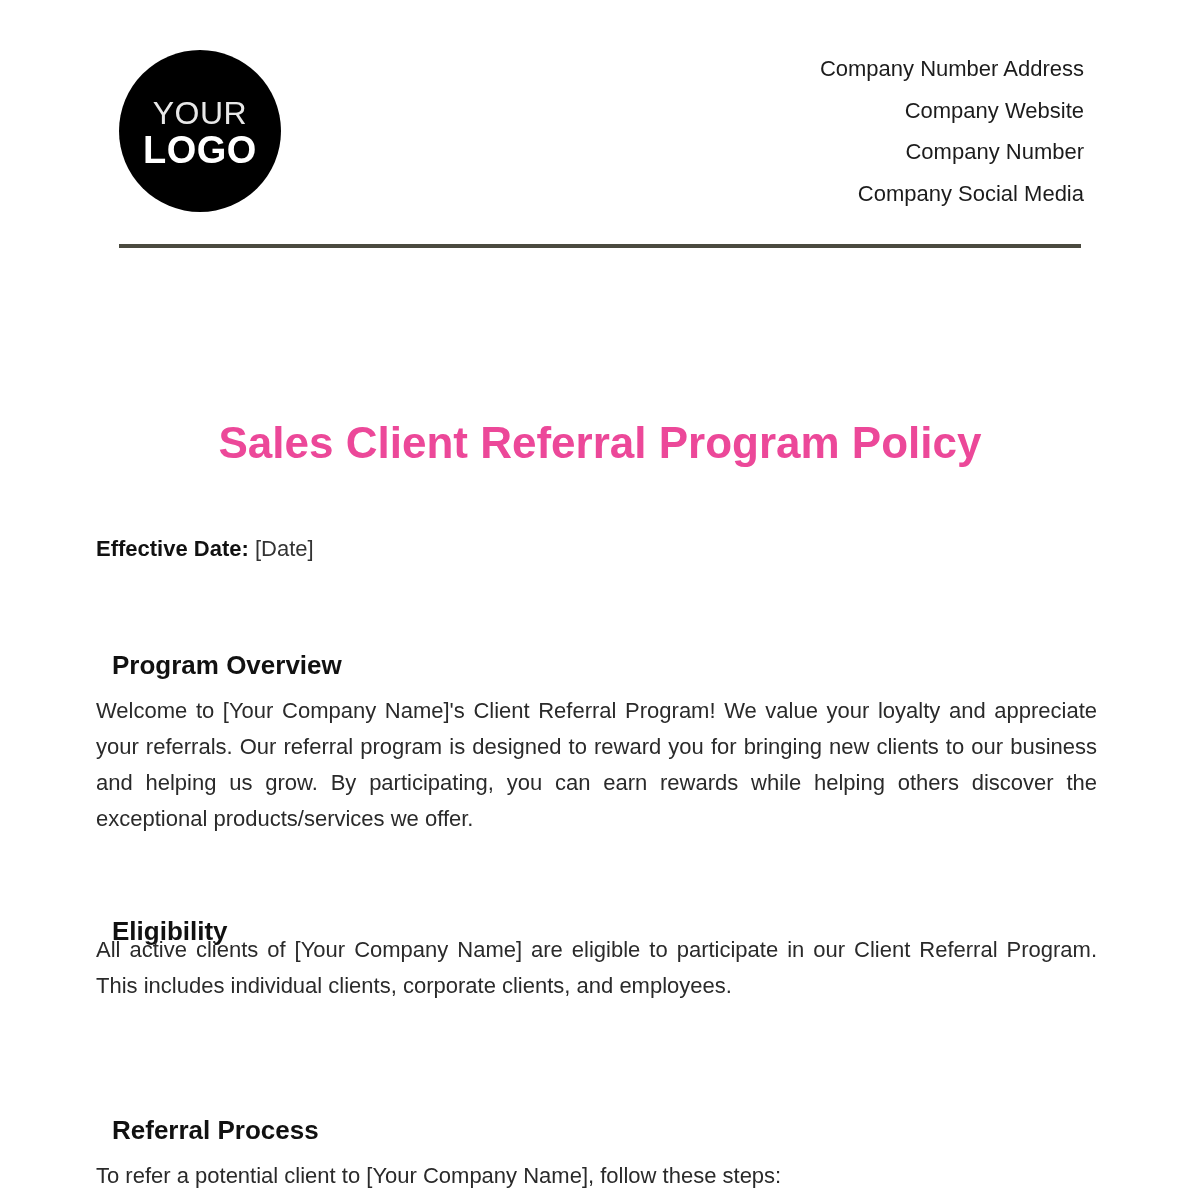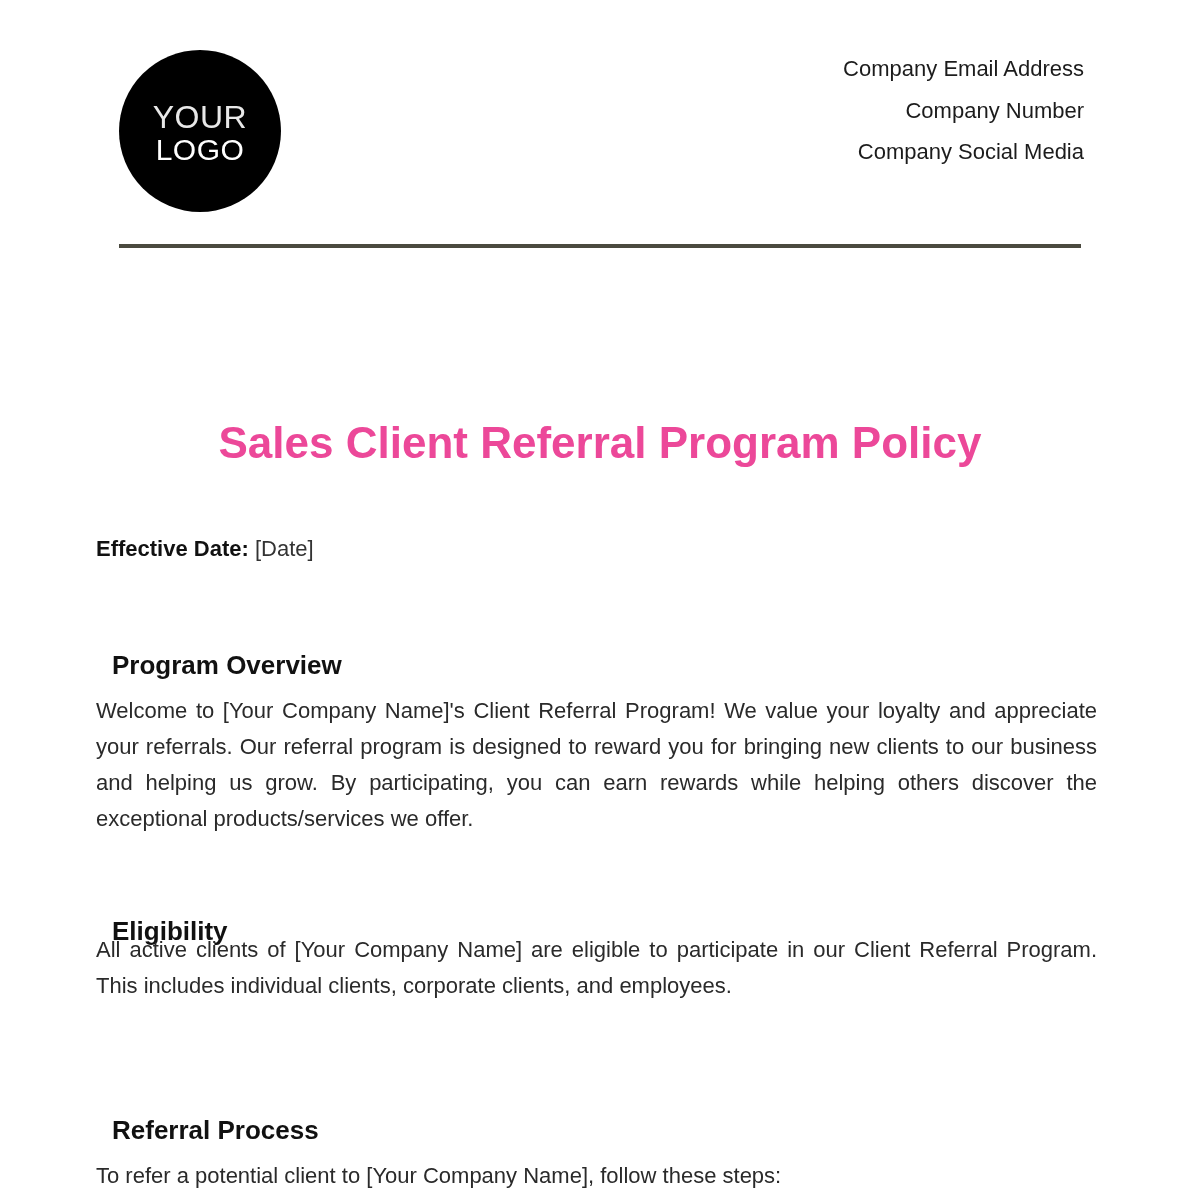"Company Email Address" div { text: Email -> Number }
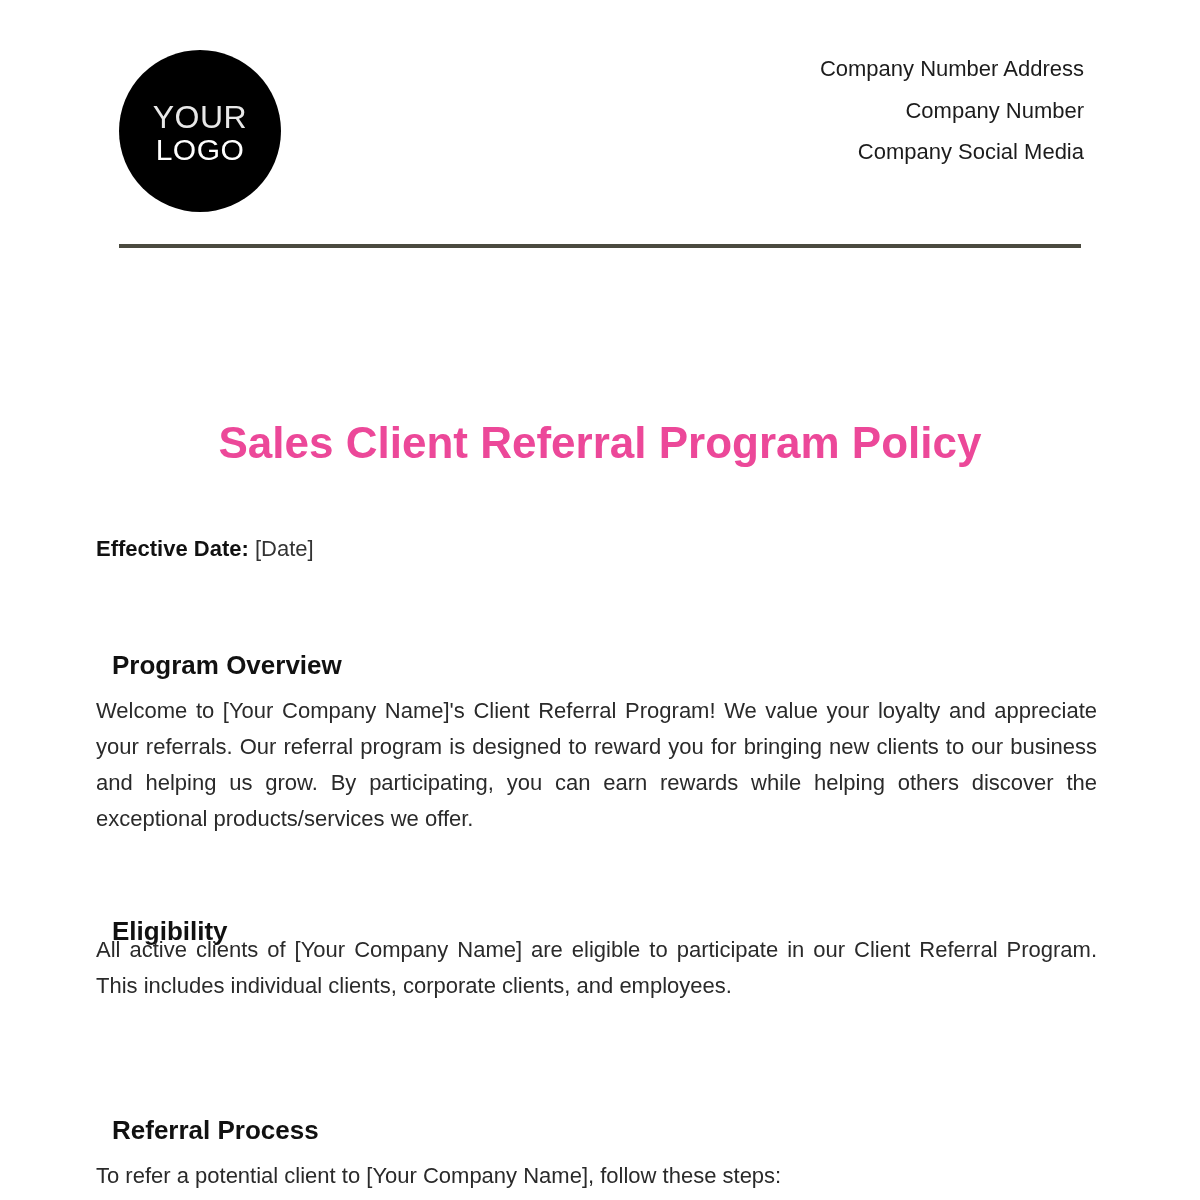"Company Website" div { html: none -> <div>Company Website</div> }
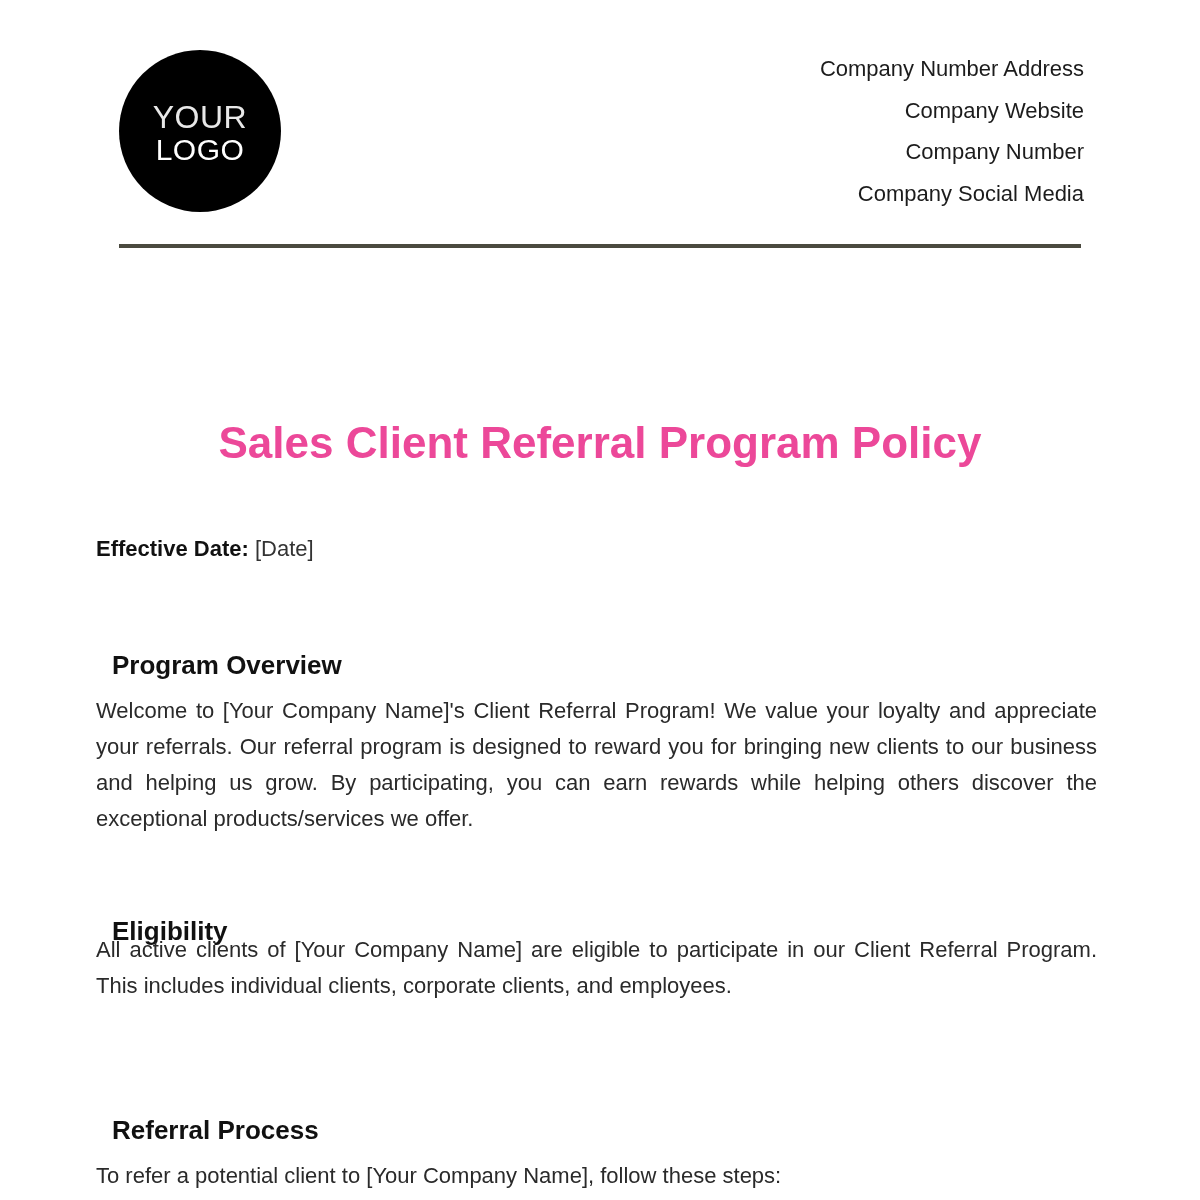"LOGO" .logo .l2 { font-size: 30px -> 38px; font-weight: 400 -> 700 }
